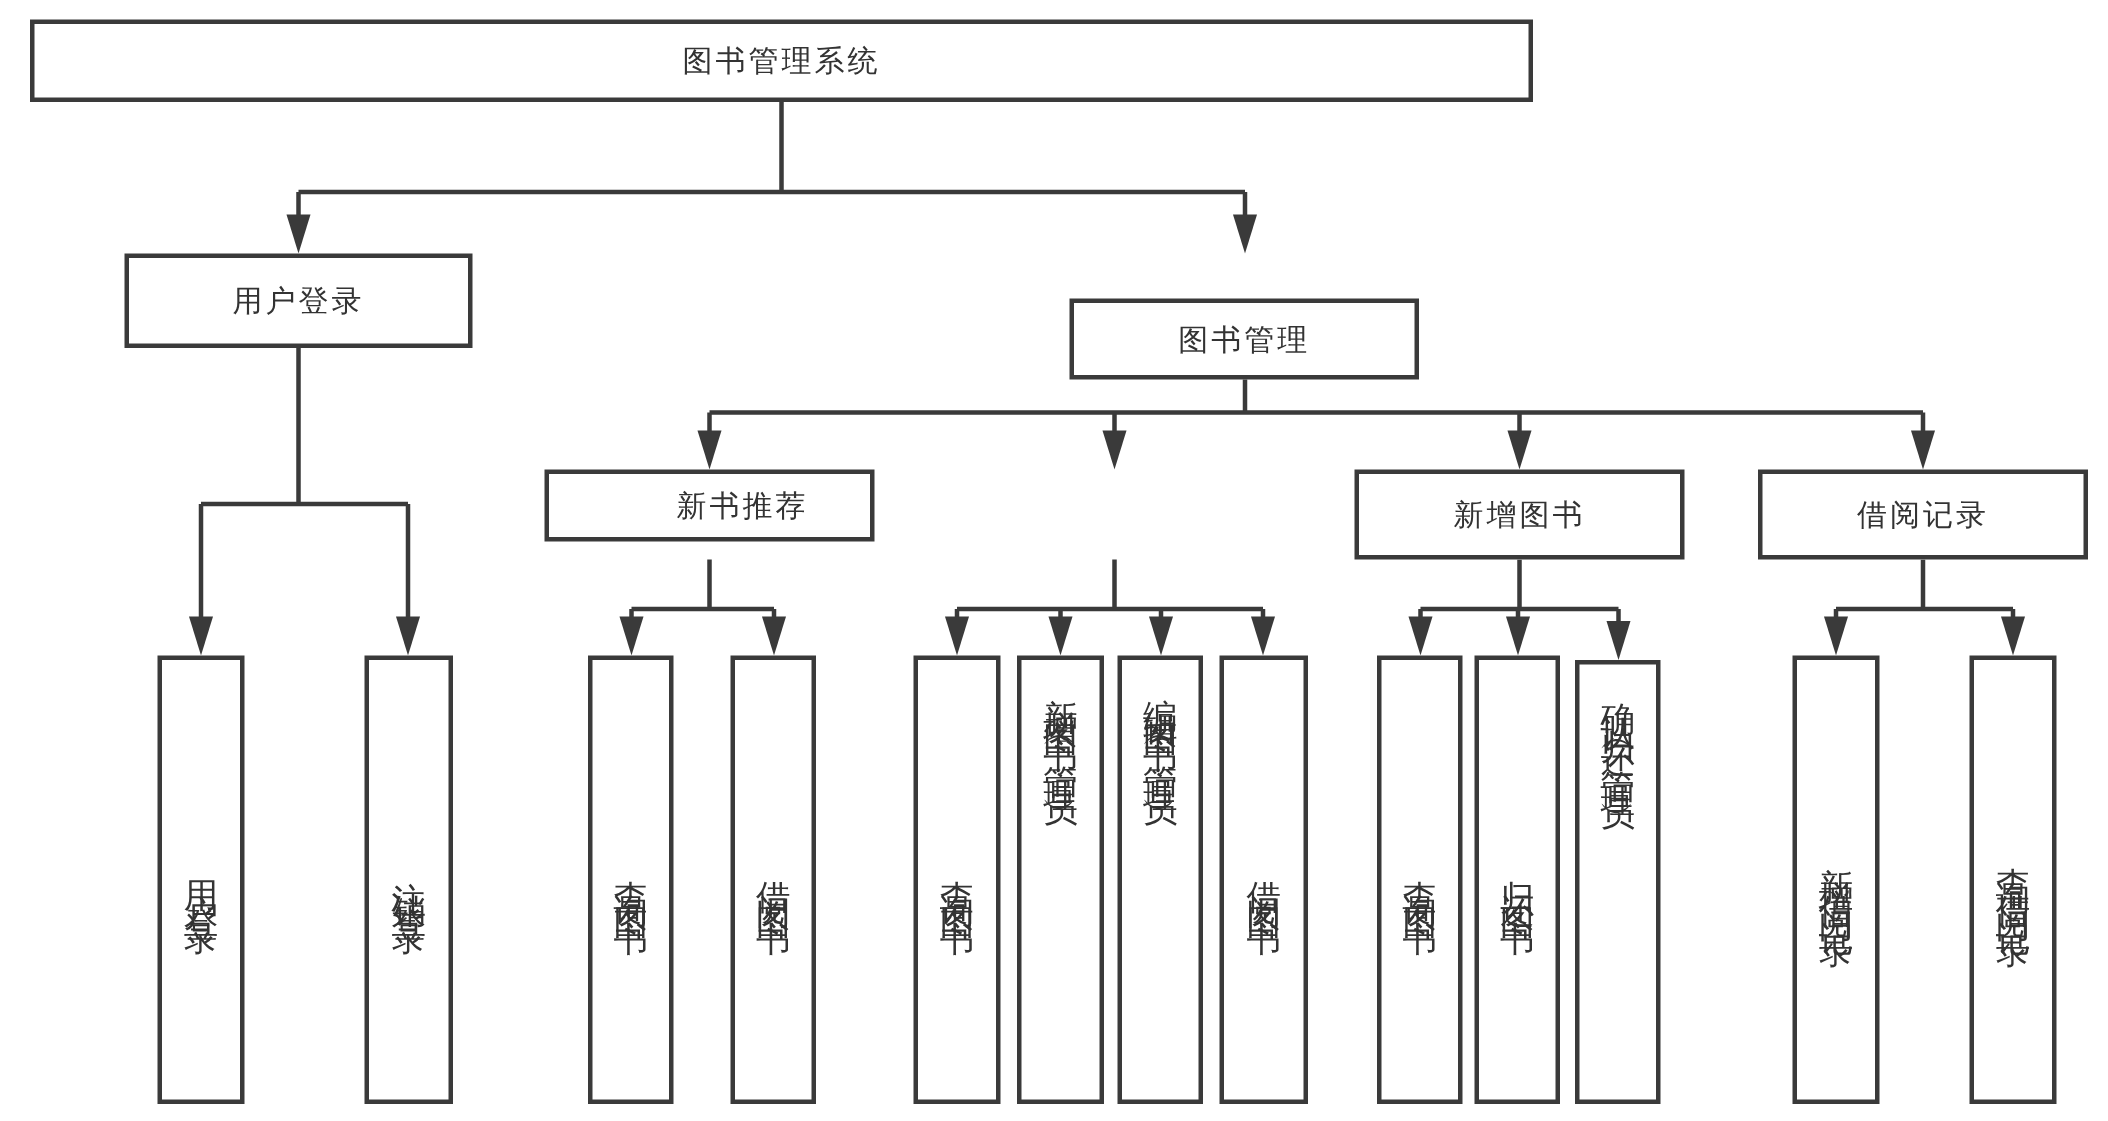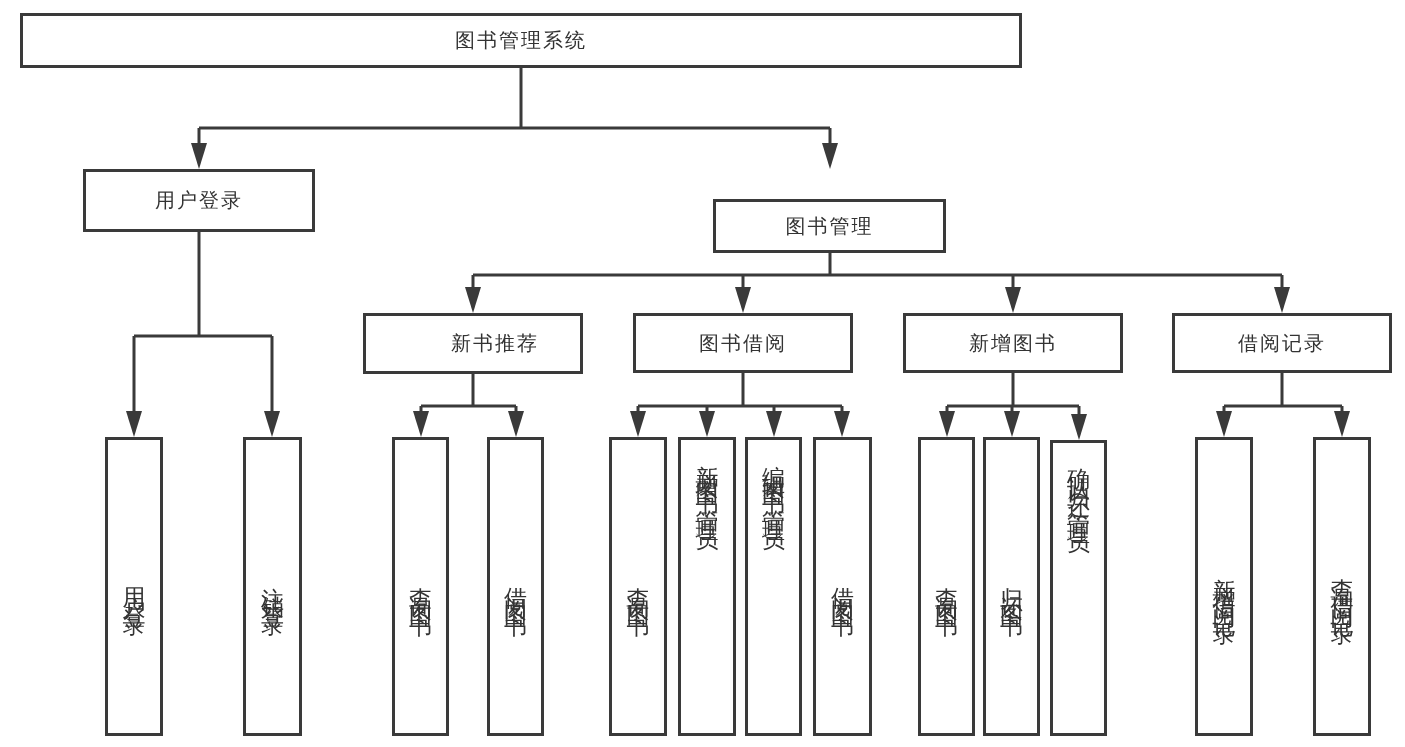"新书推荐" div.box { height: 61px -> 48px }
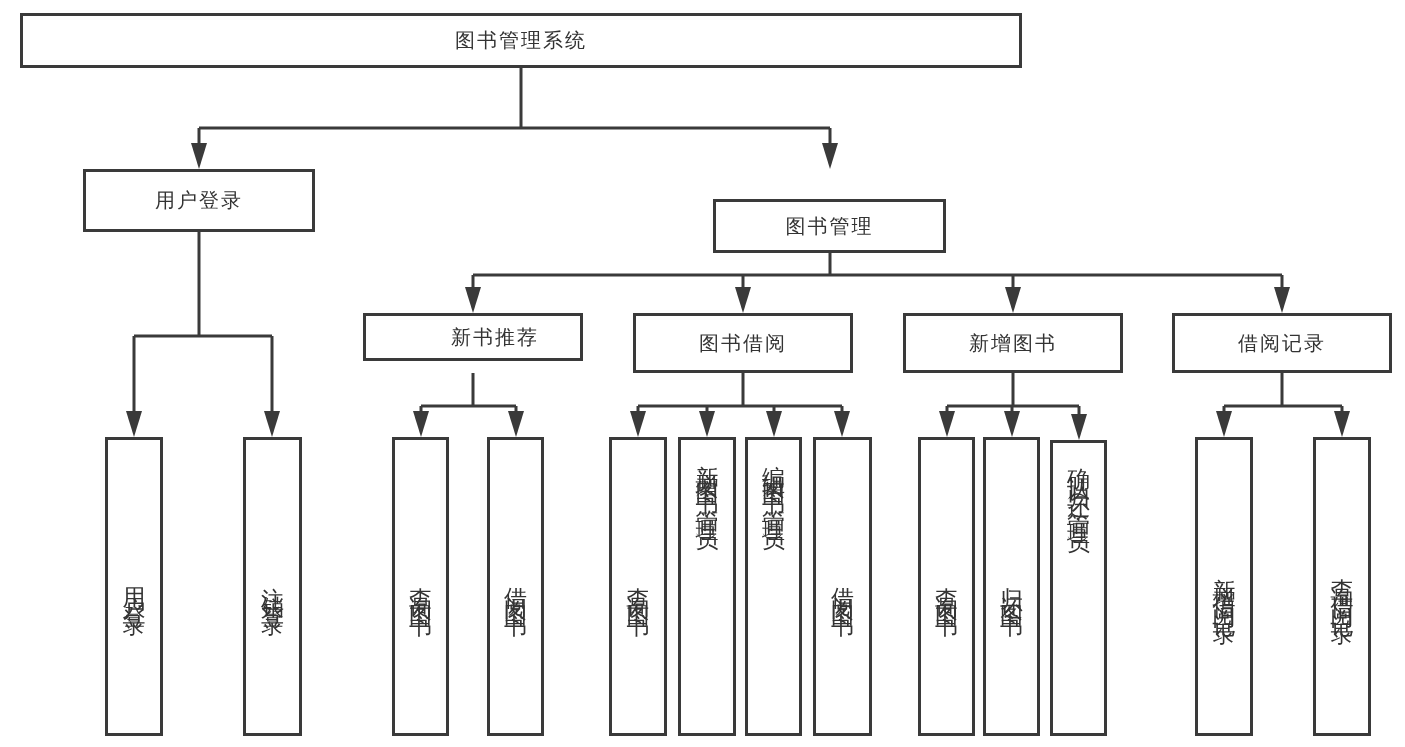"图书借阅" div.box { html: <div>图书借阅</div> -> none }
